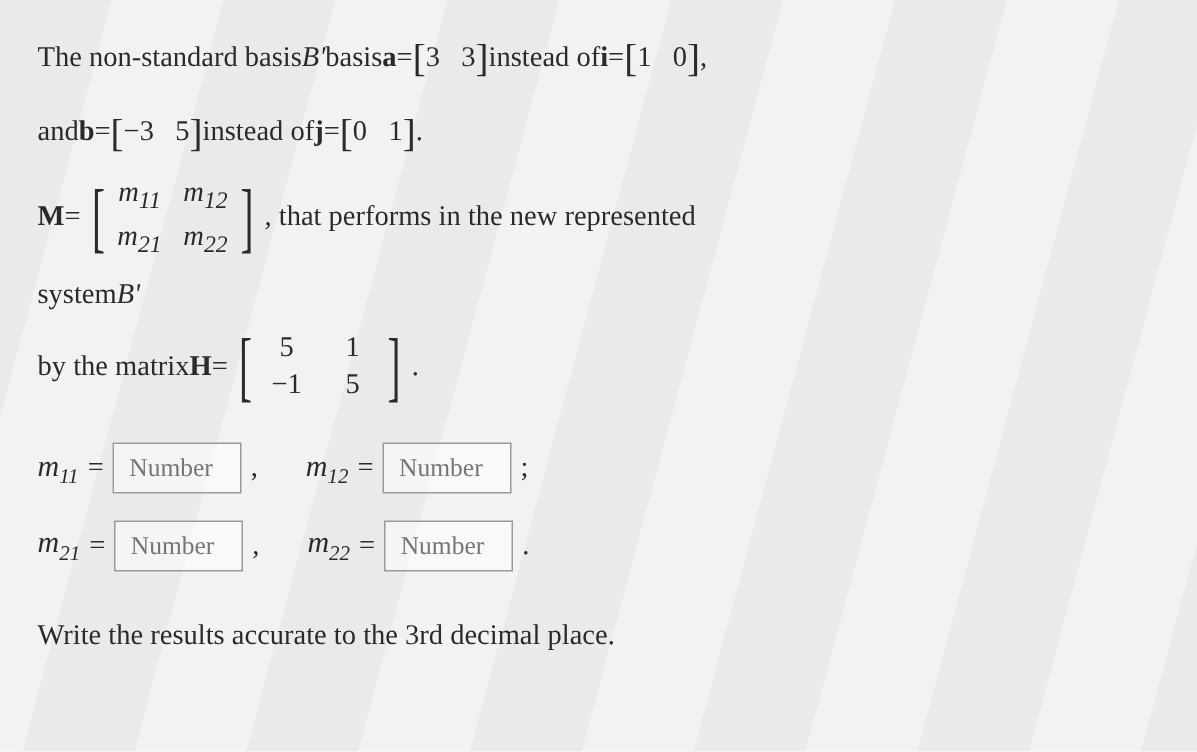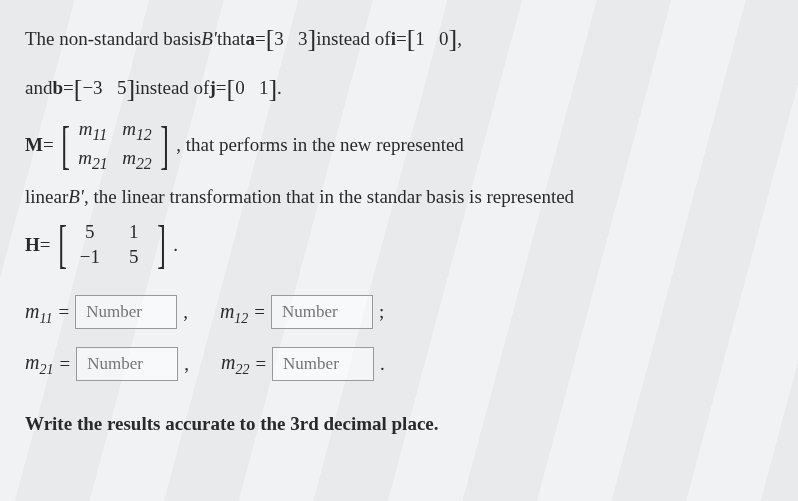"that" span { text: that -> basis }
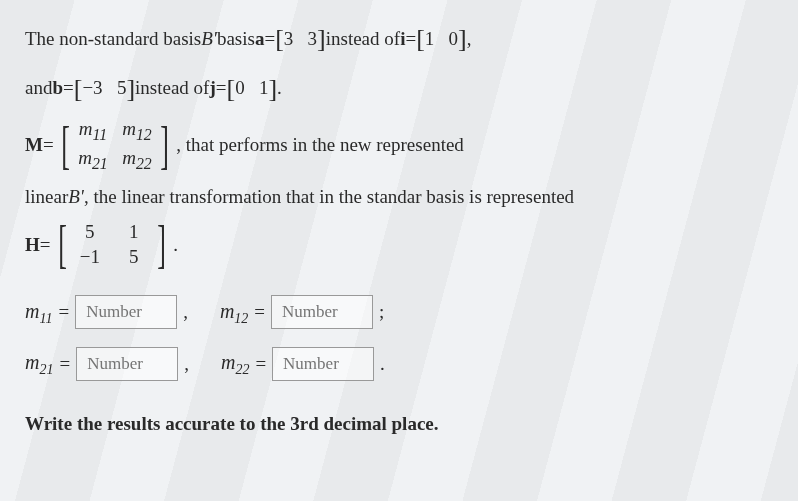"linear" span { text: linear -> system }
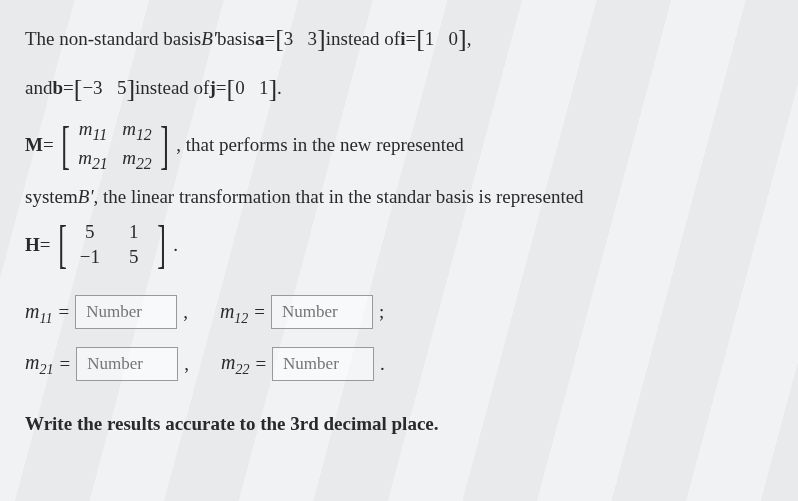", the linear transformation that" span { html: <span>, the linear transformation that in the standar basis is represented</span> -> none }
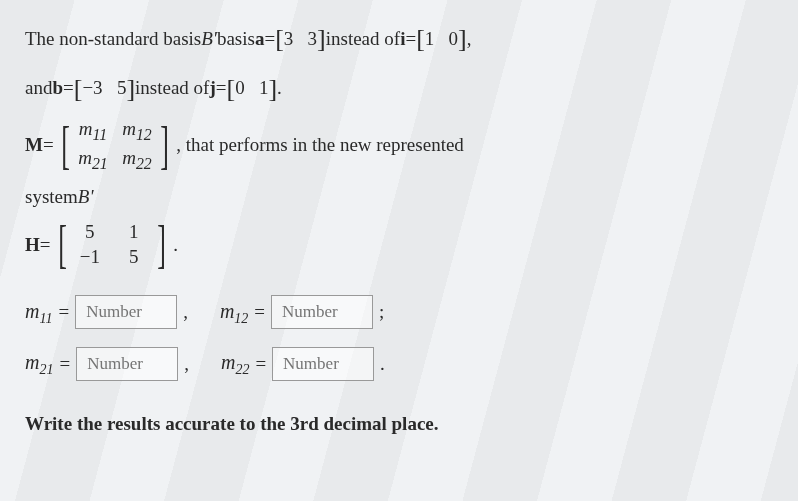"by the matrix" span { html: none -> <span>by the matrix </span> }
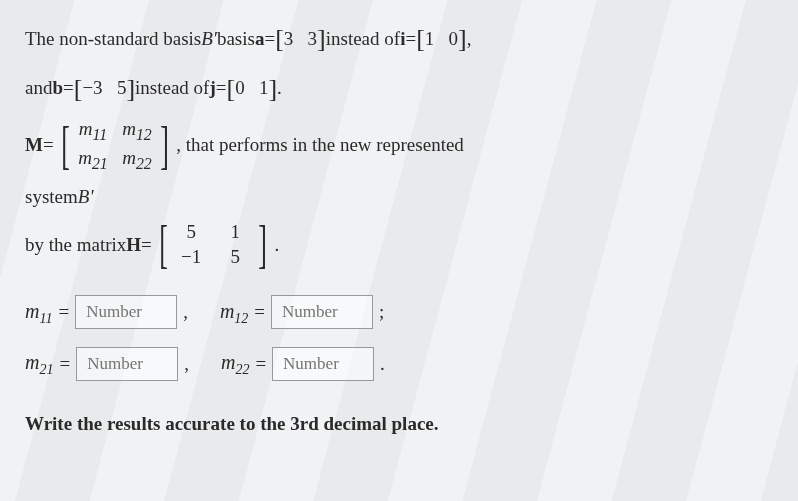"Number" .input-box { width: 102px -> 86px }
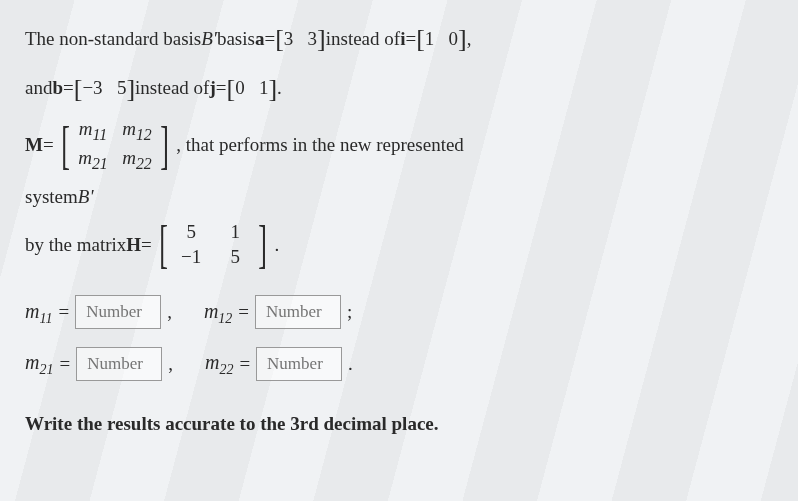"Write the results accurate to" .note { font-weight: bold -> none }
